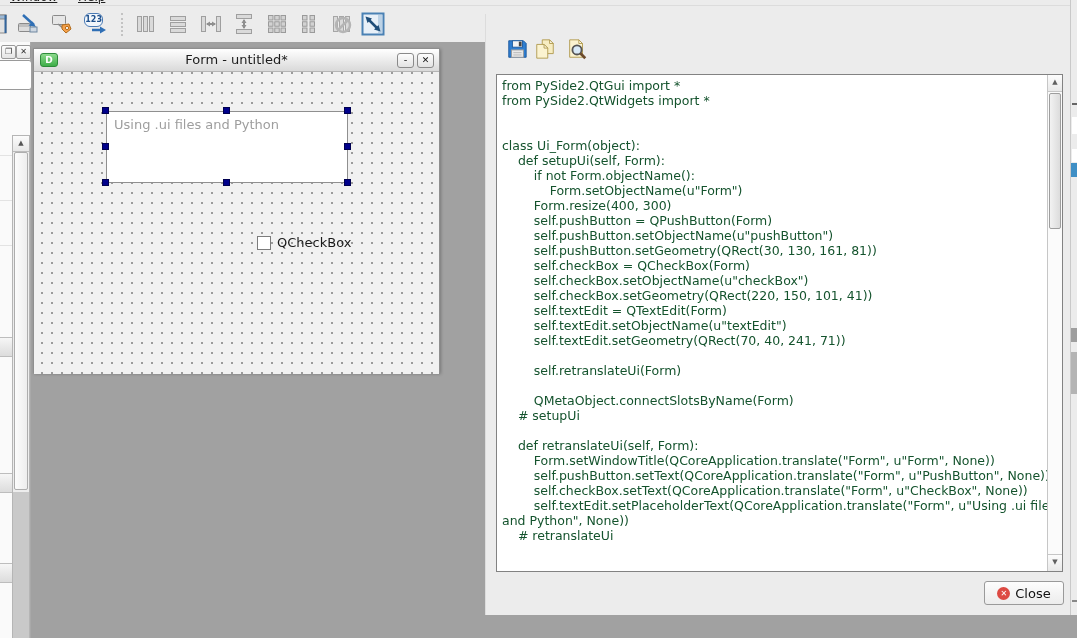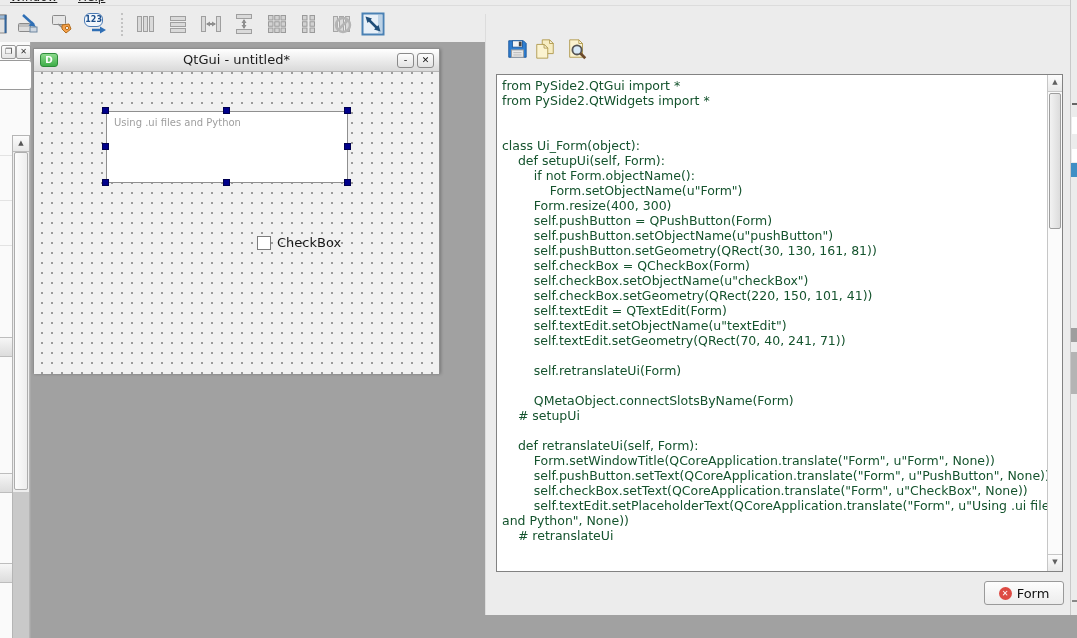"QtGui - untitled*" span.form-title { text: QtGui -> Form }
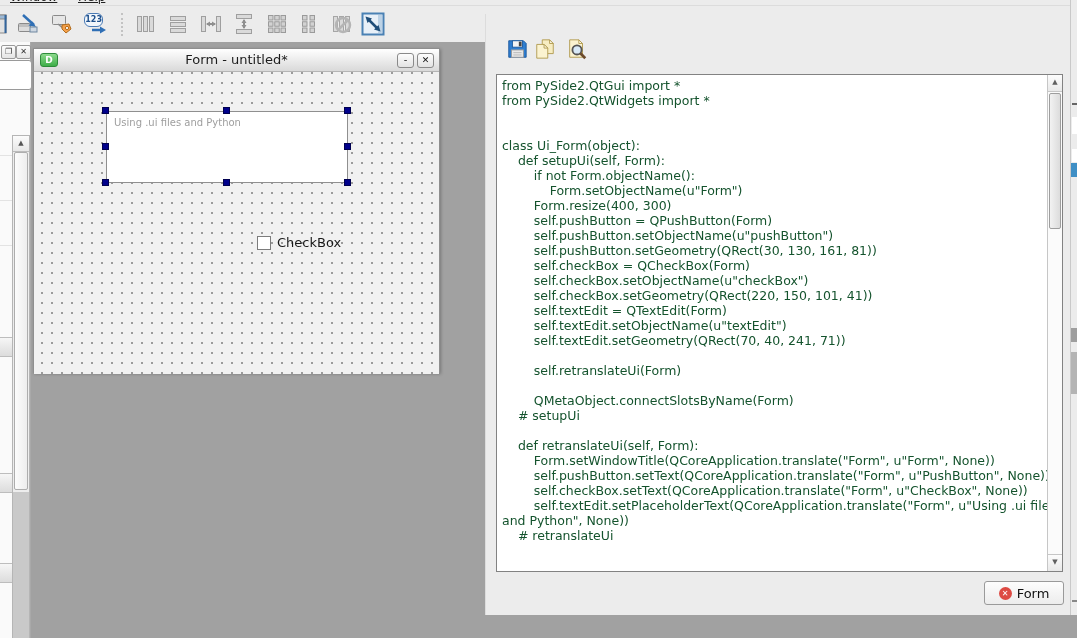"Using .ui files and Python" .placeholder { font-size: 10px -> 13px }
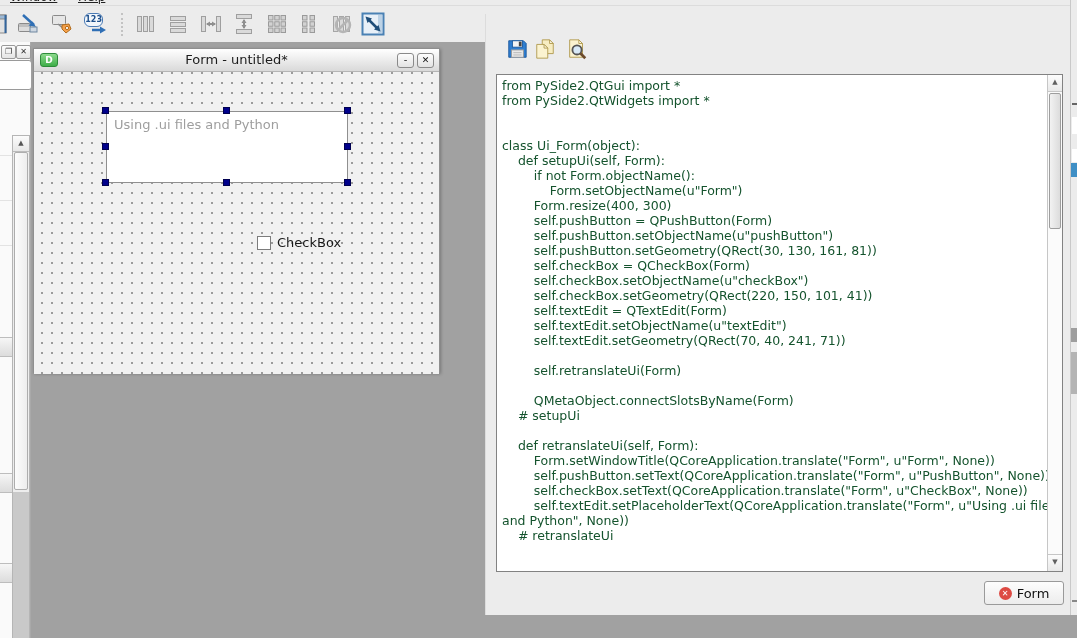"CheckBox" span.cb-label { text: CheckBox -> QCheckBox }
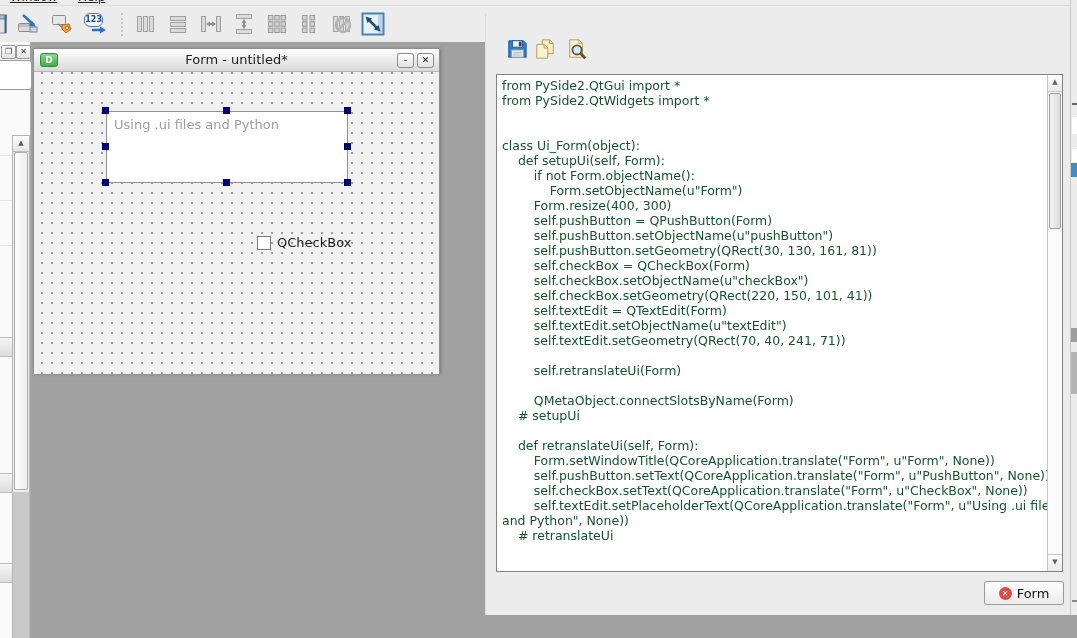"Form" span.close-label { text: Form -> Close }
